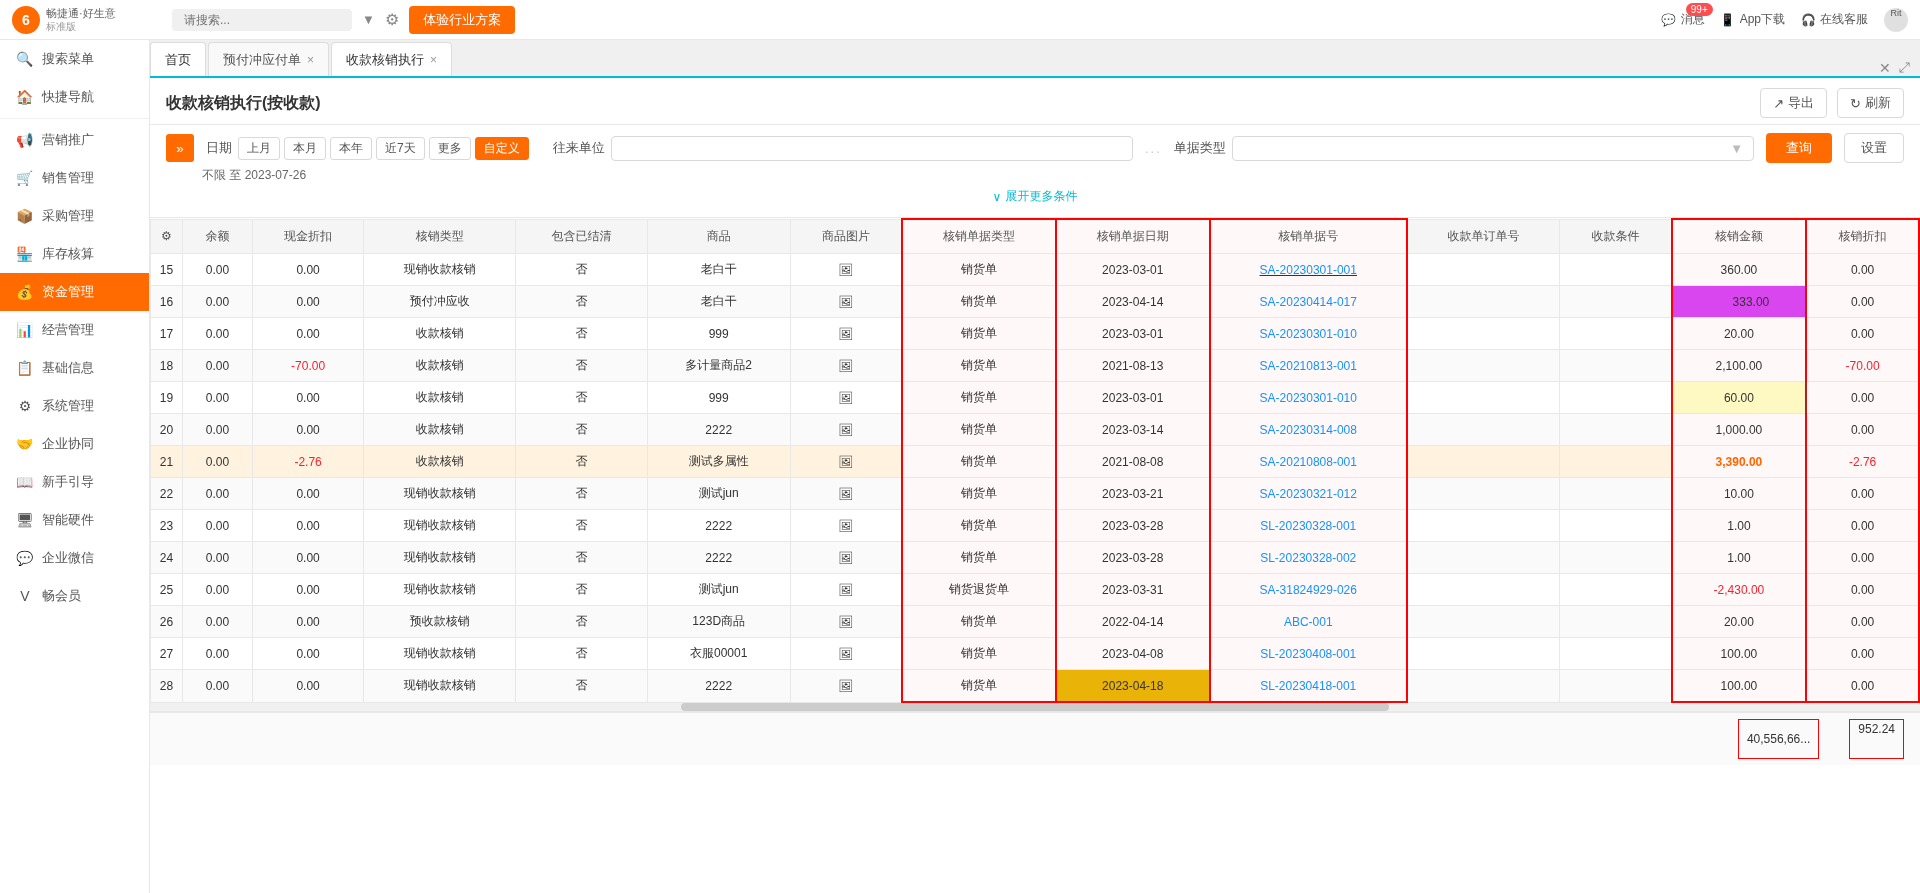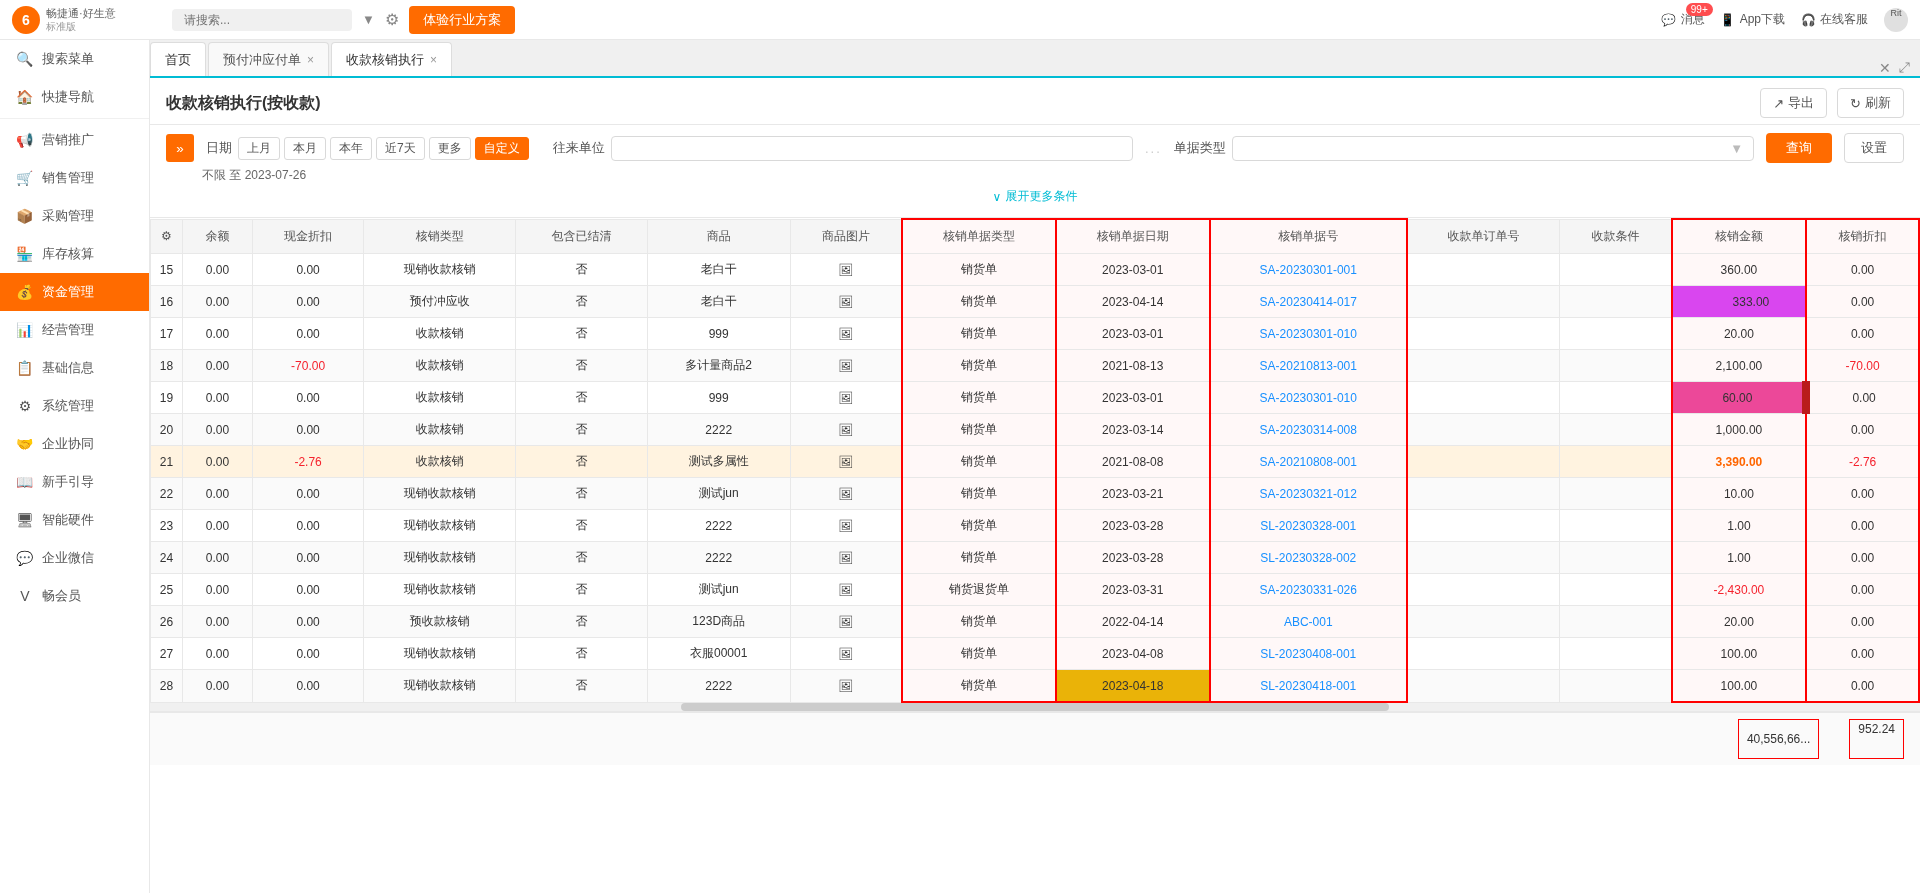"SA-20230301-001" td { text-decoration: none -> underline }
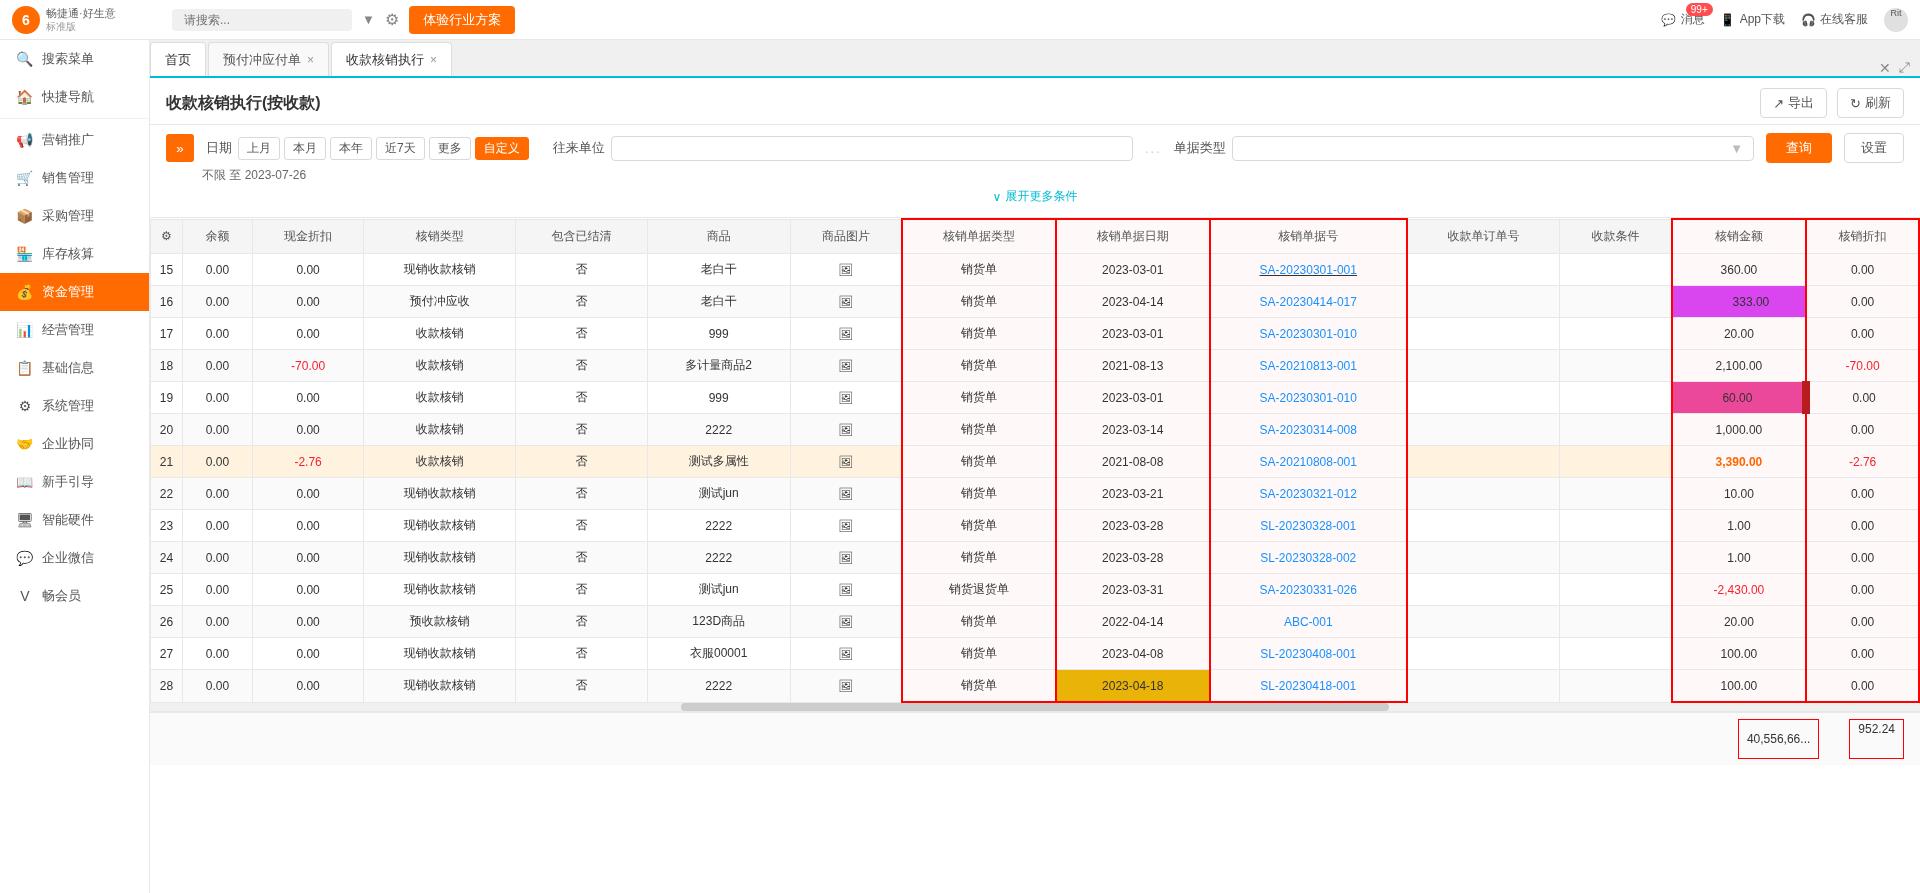"60.00" td { background: #ec4899 -> #fef9c3; border-right: 8px solid #b91c1c -> 2px solid #b91c1c }
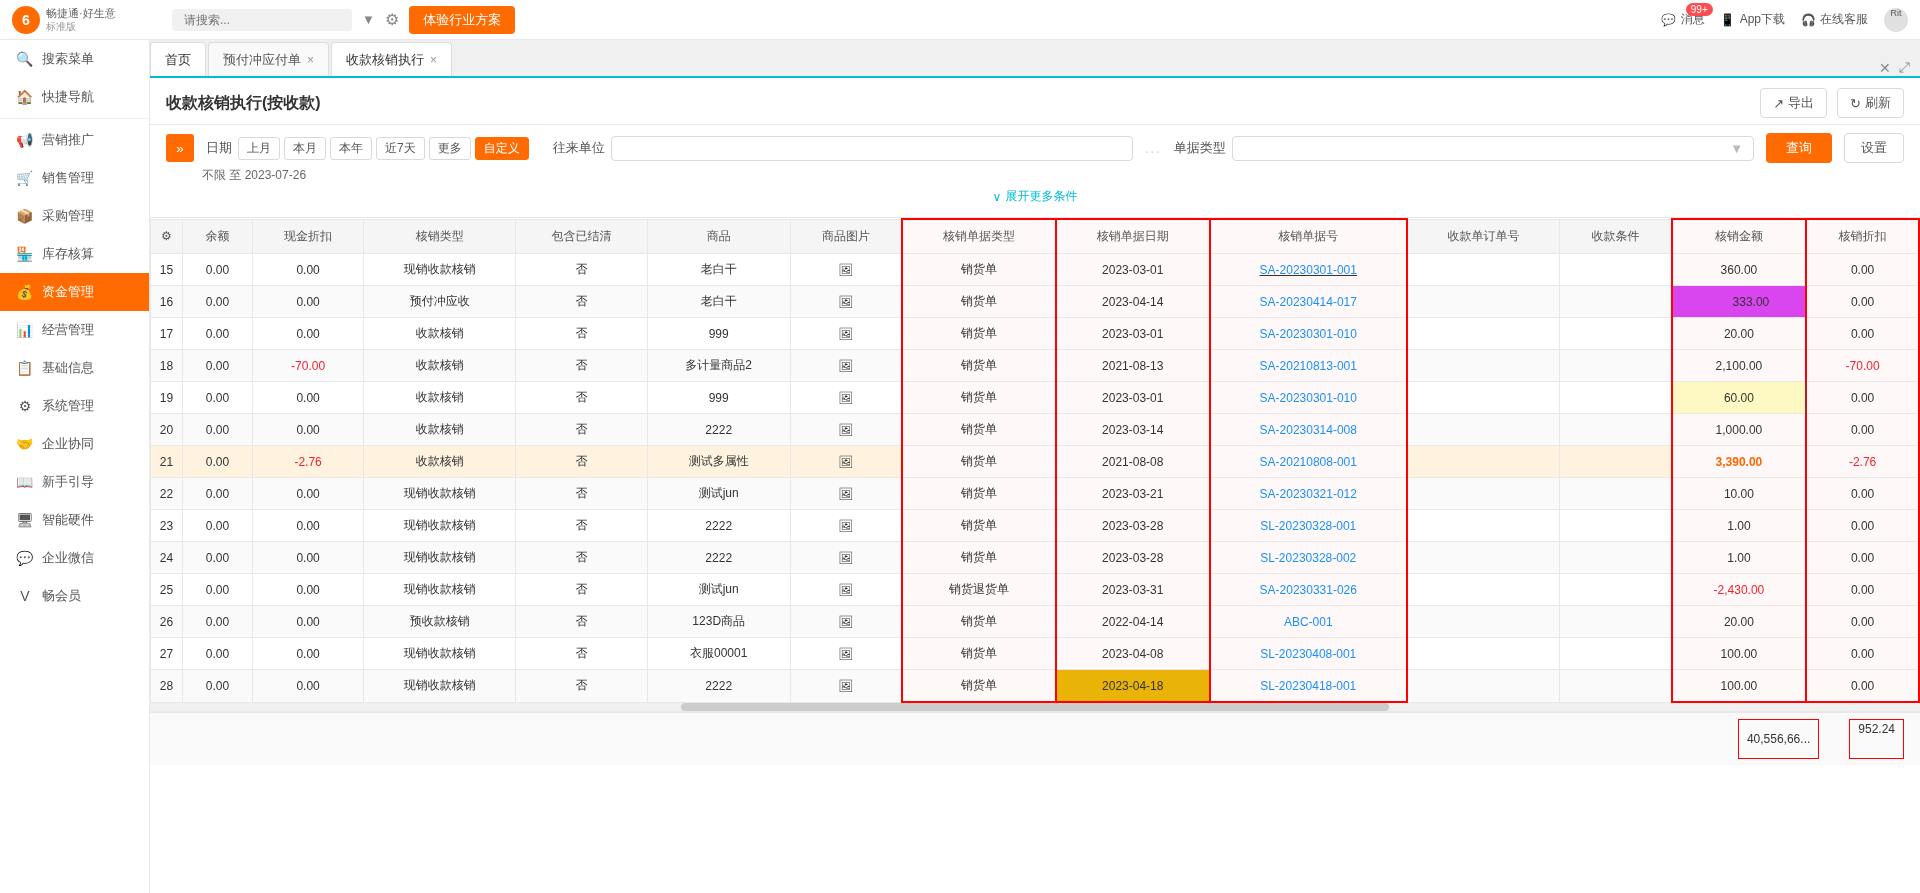"SA-20230331-026" a.link-text { text: SA-20230331-026 -> SA-31824929-026 }
